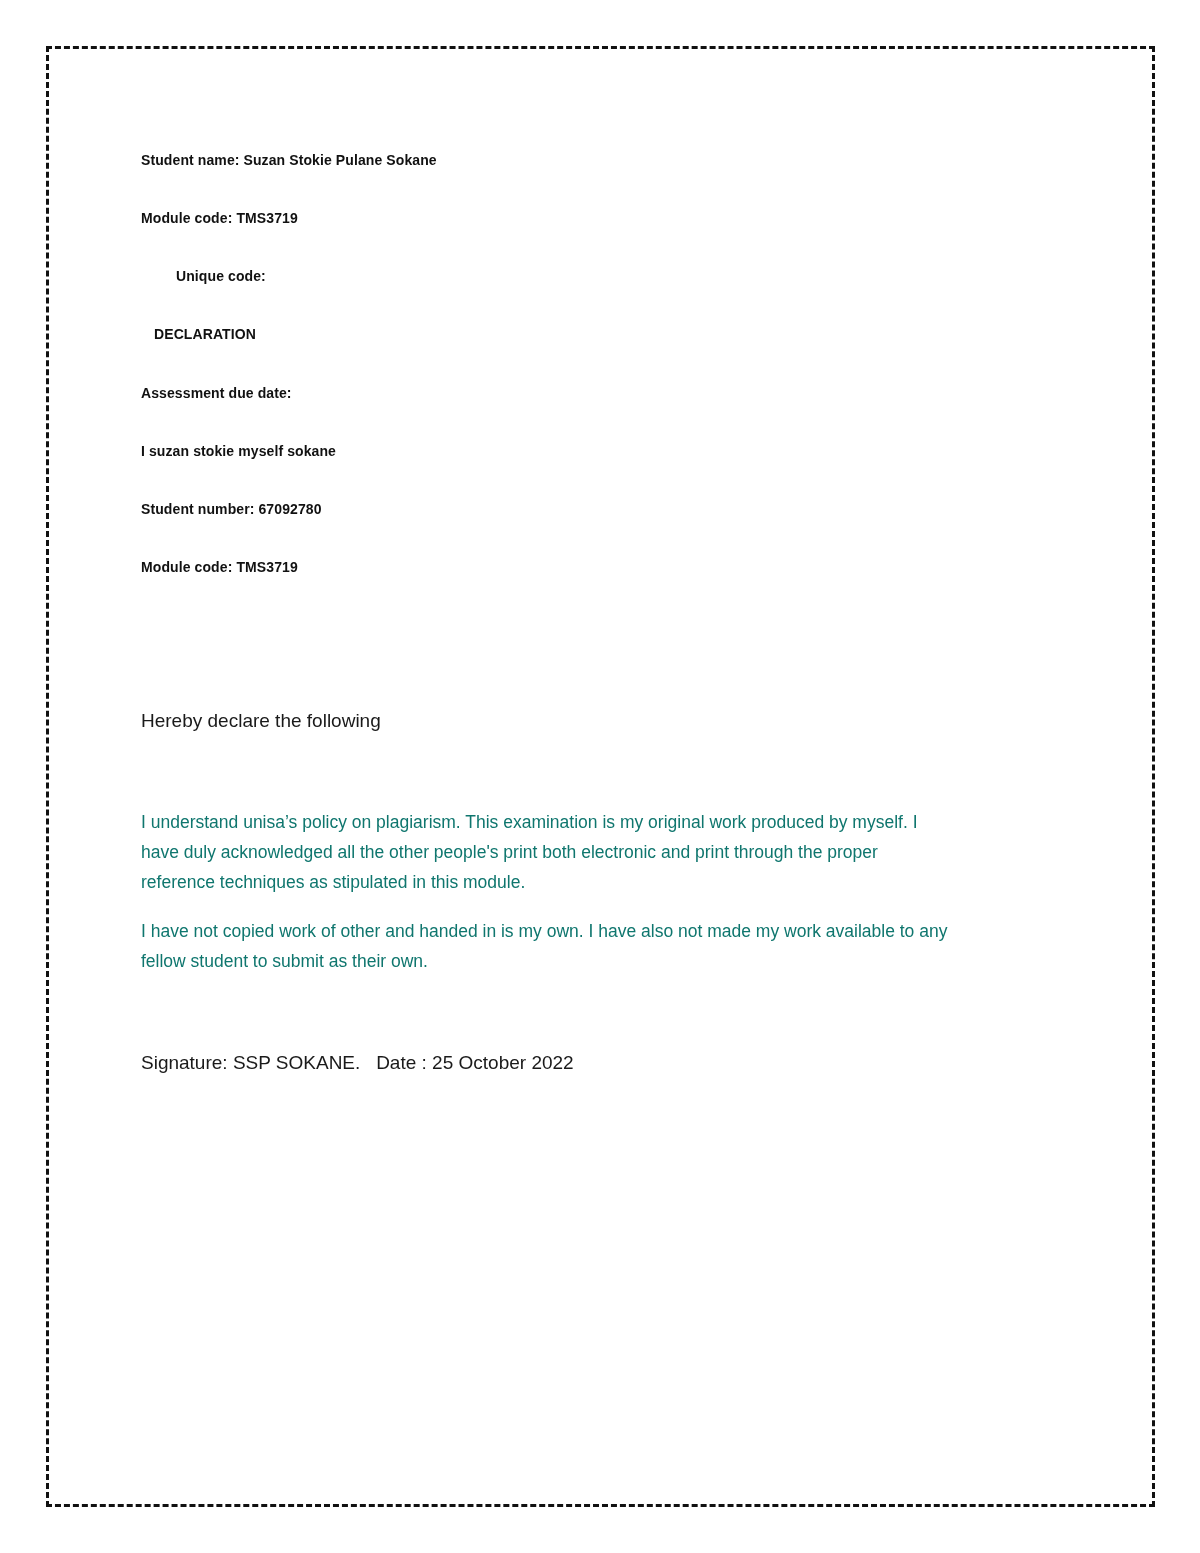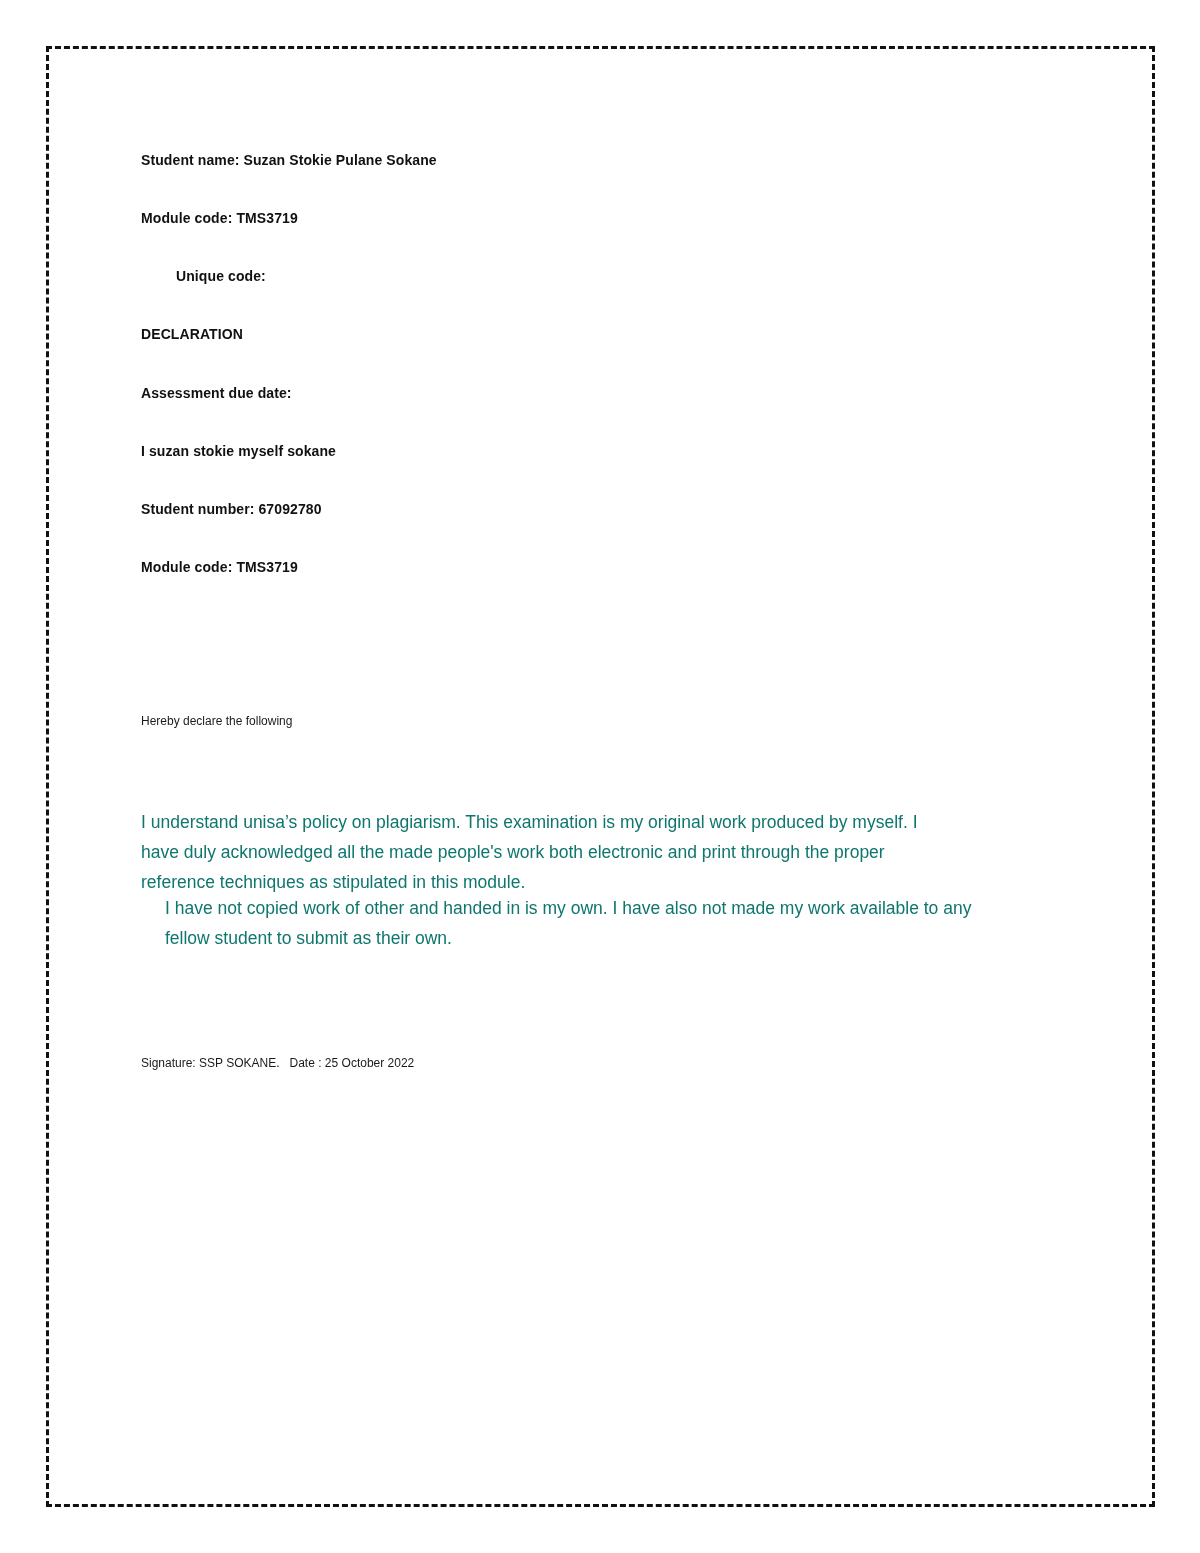"DECLARATION" div.heading-line { margin-left: none -> 13px }
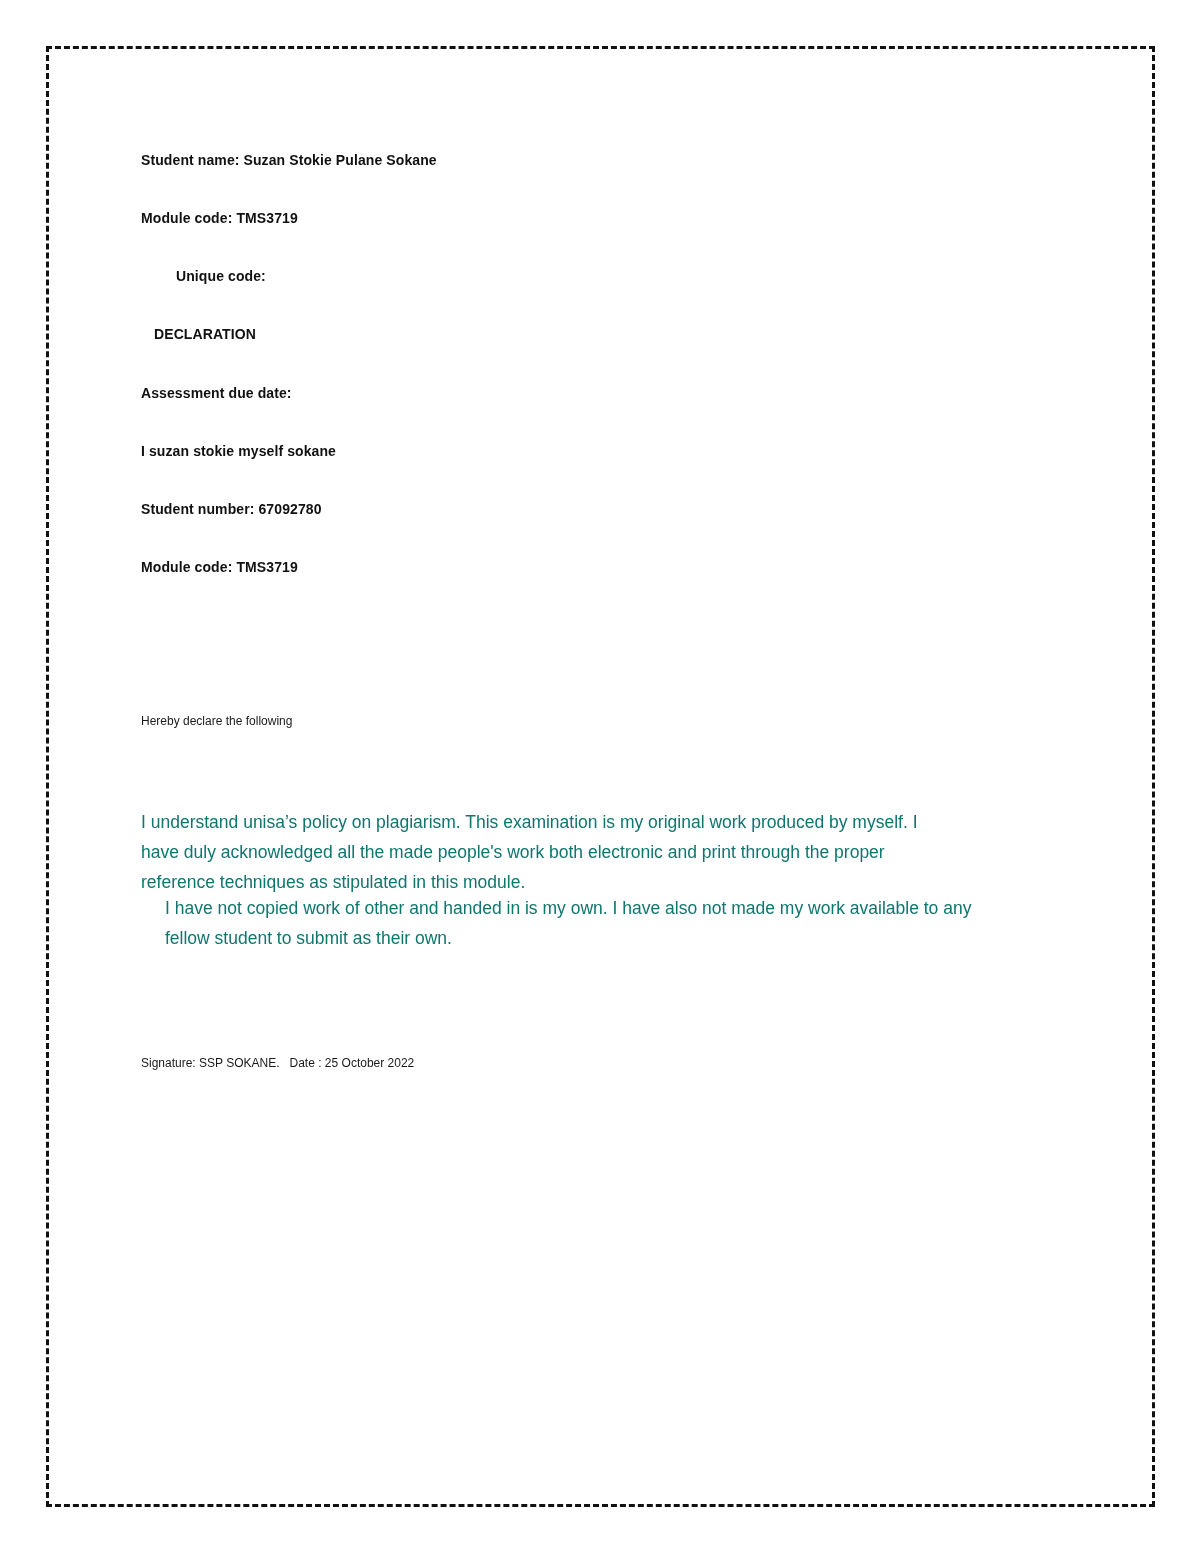"Hereby declare the following" .body-line { font-size: 12px -> 19px }
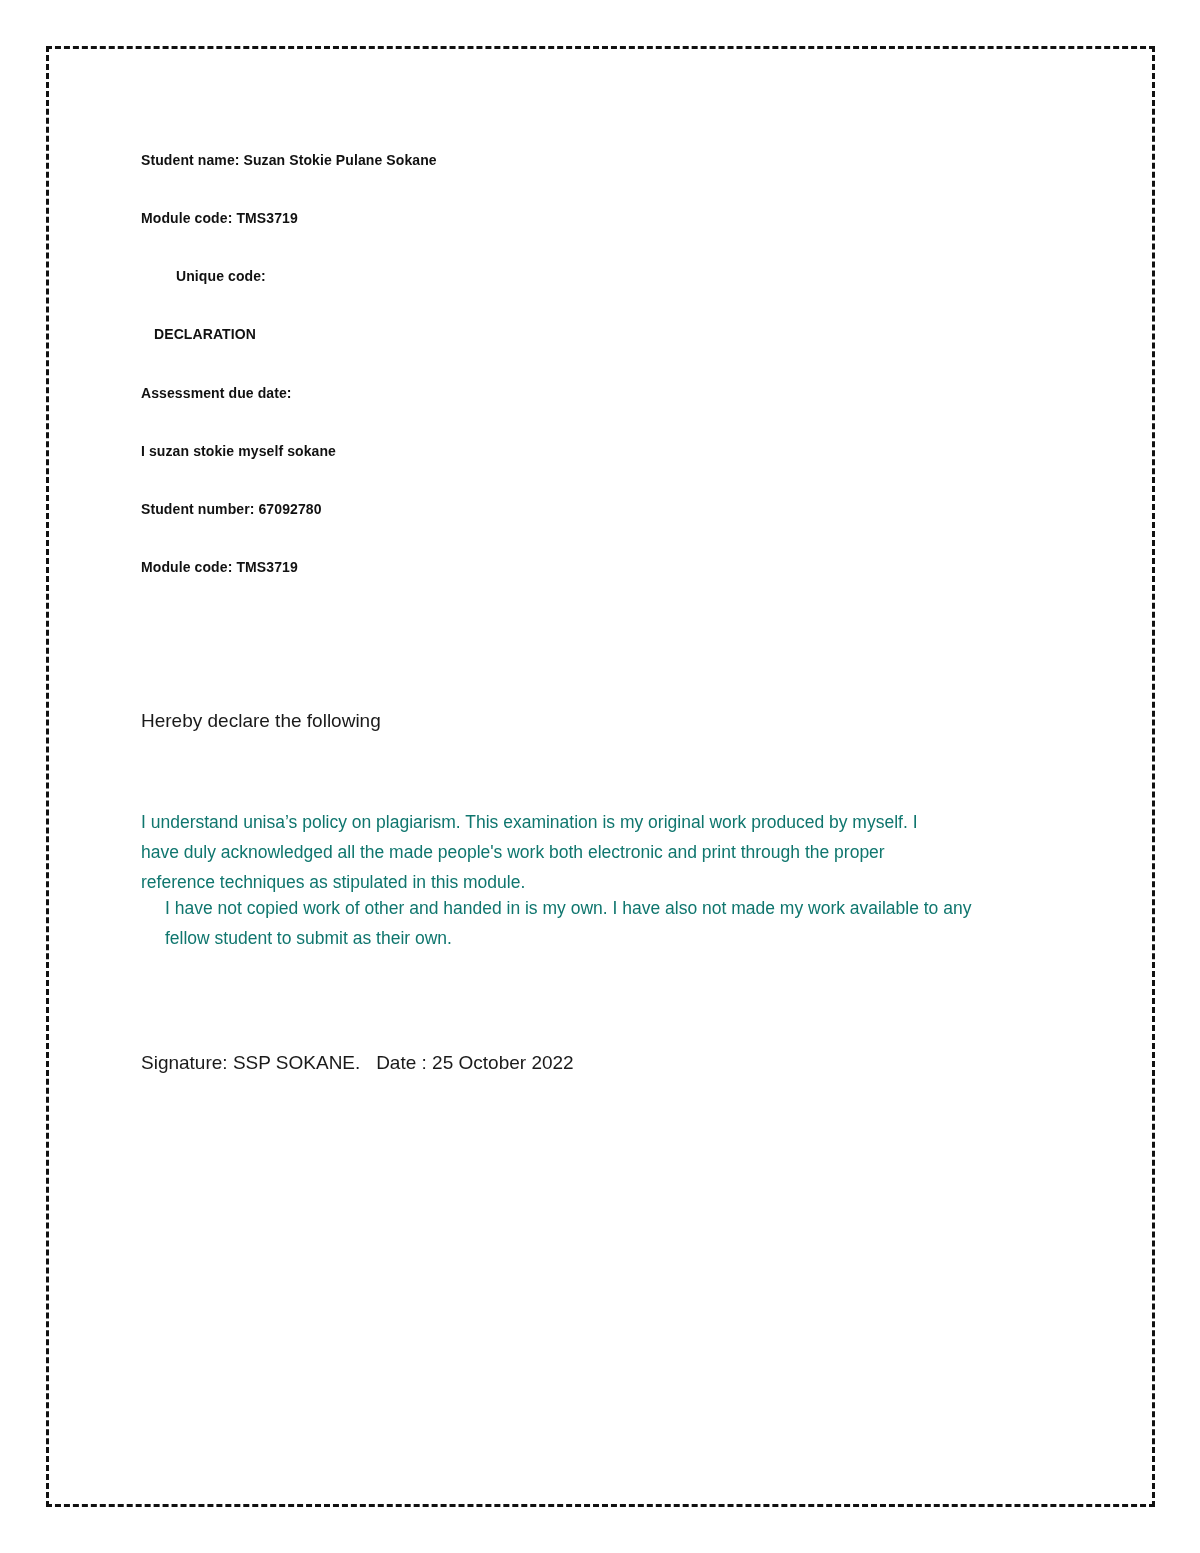"have duly acknowledged all the" span.line { text: made people's work -> other people's print }
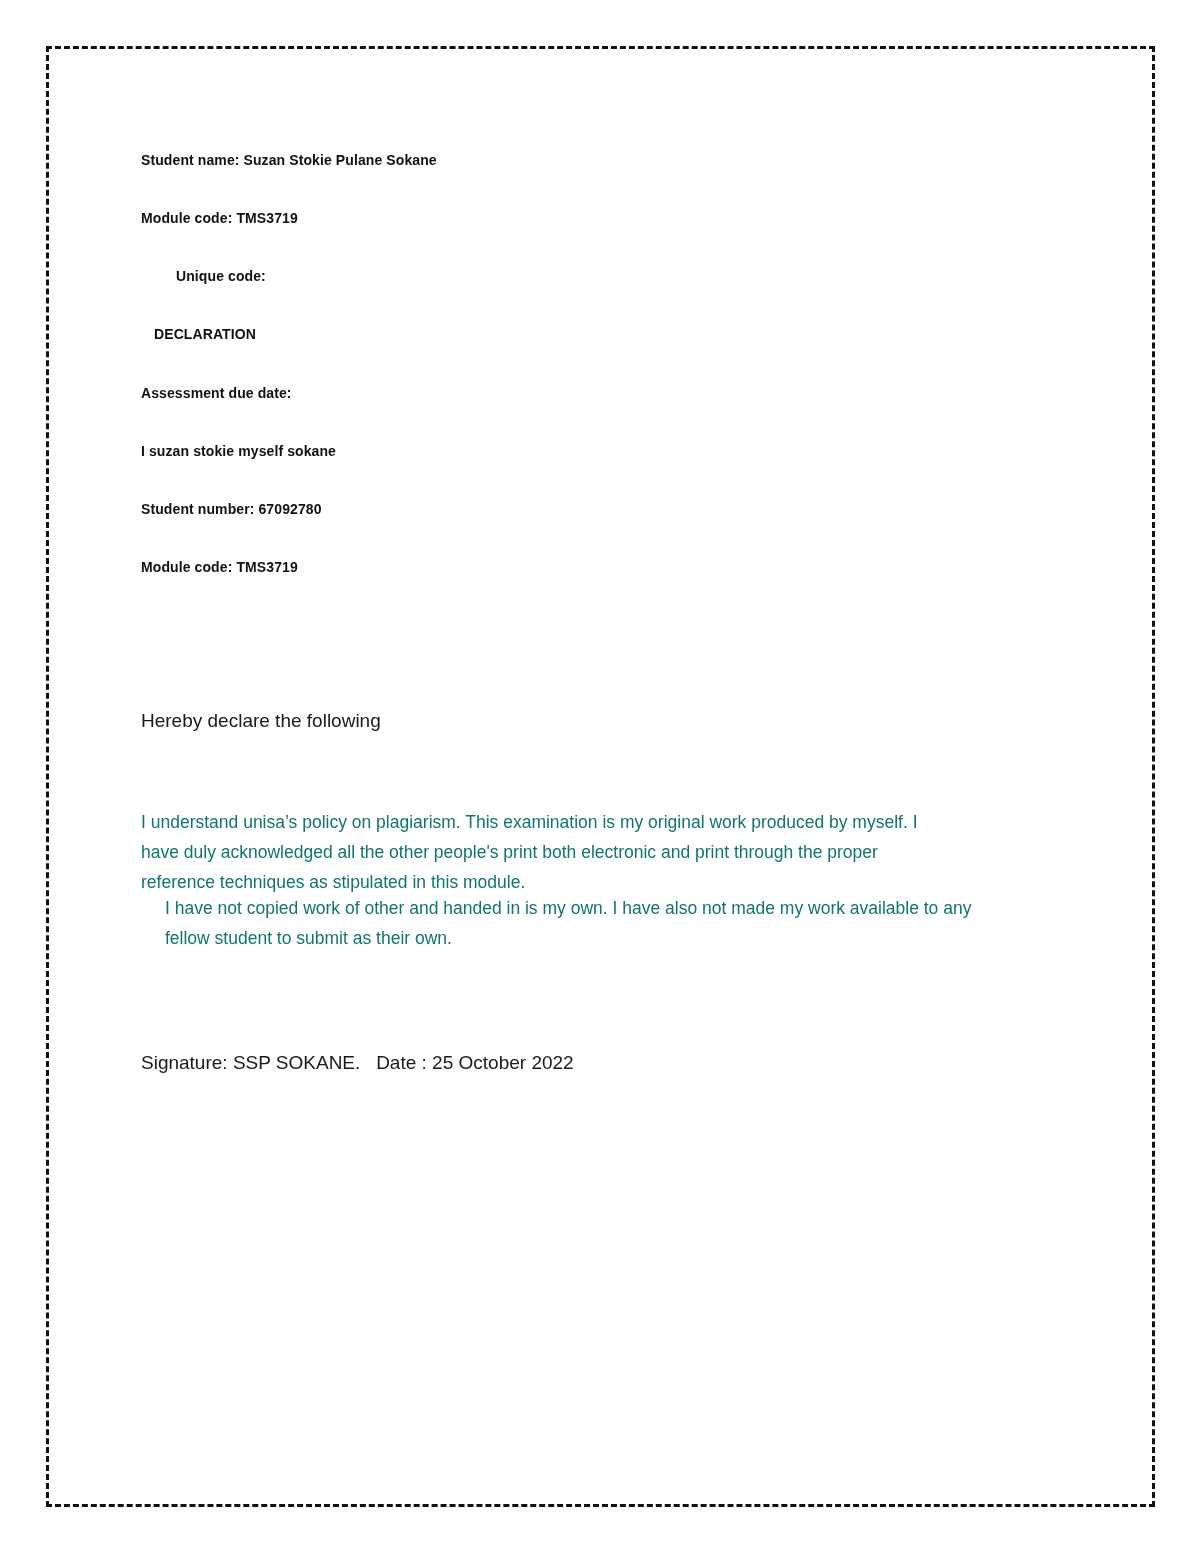"I have not copied work" div.para { margin-left: 24px -> none; top: 893px -> 916px }
